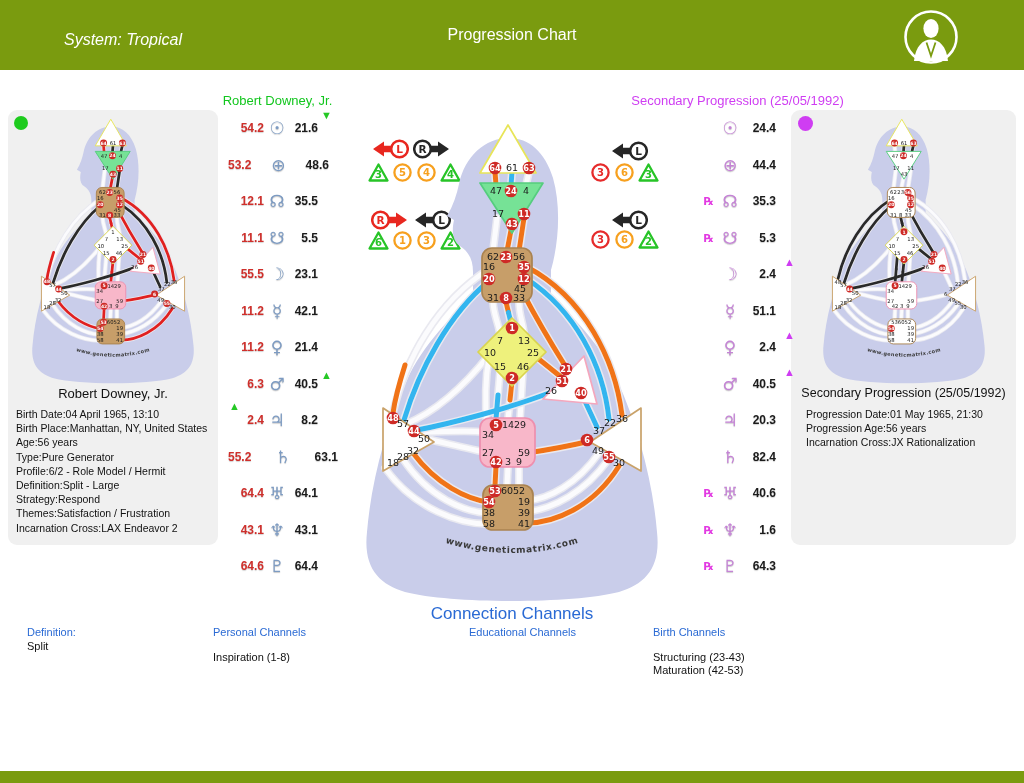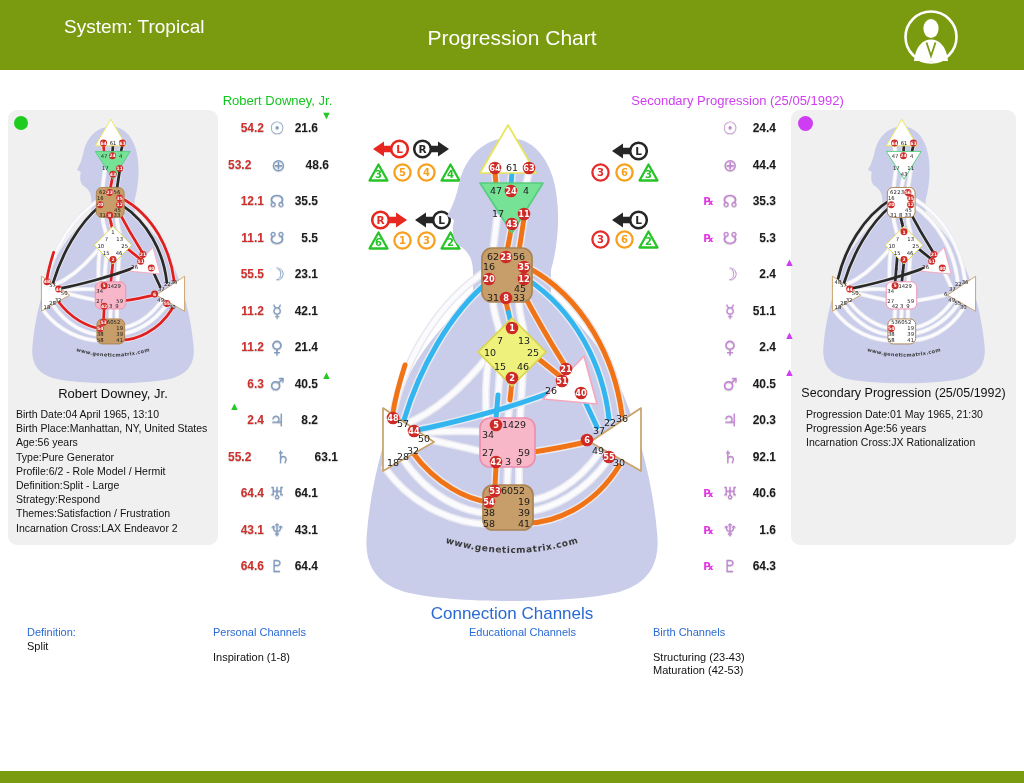"System: Tropical" .sys { font-size: 19px -> 16px; font-style: none -> italic; top: 16px -> 31px }
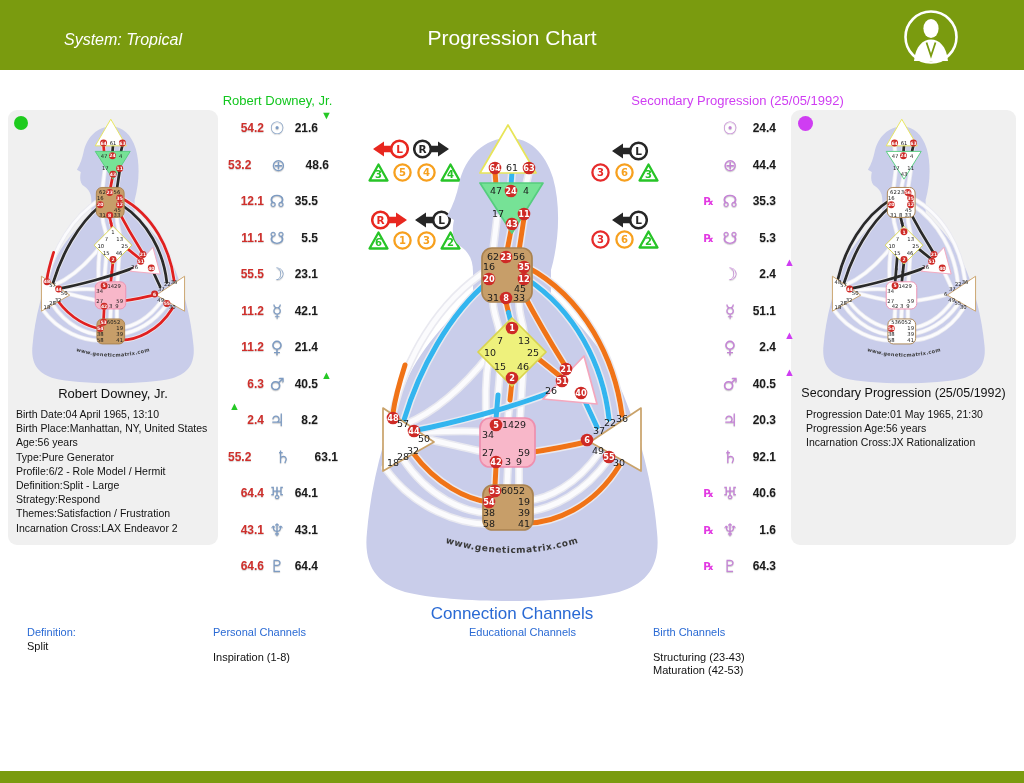"Progression Chart" .title { font-size: 21px -> 16px }
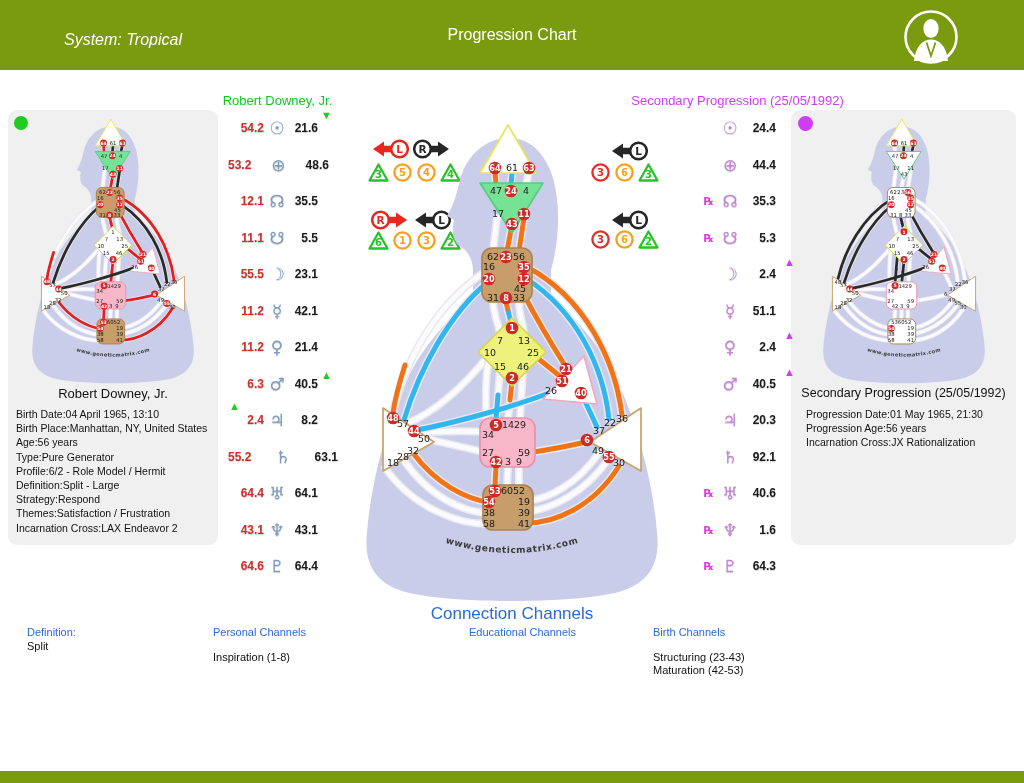"92.1" span.pv { text: 92.1 -> 82.4 }
